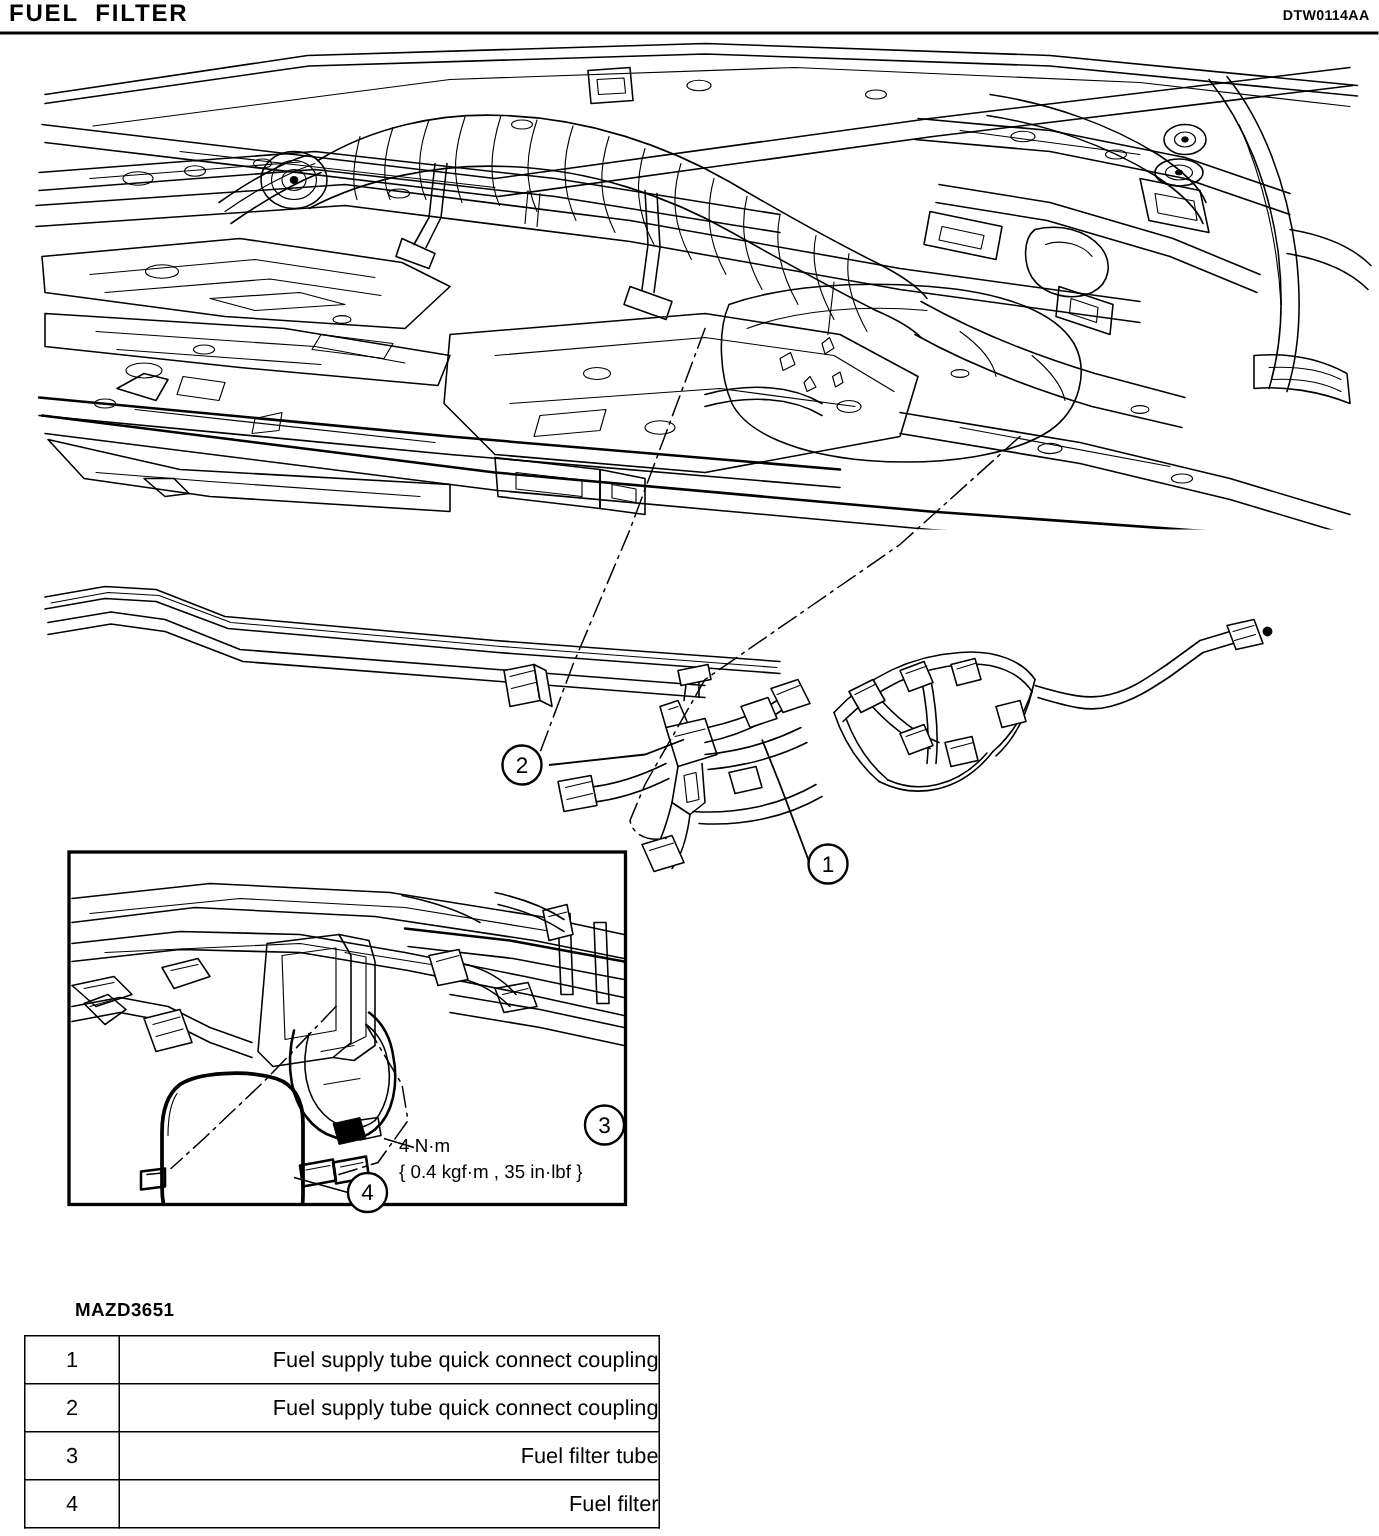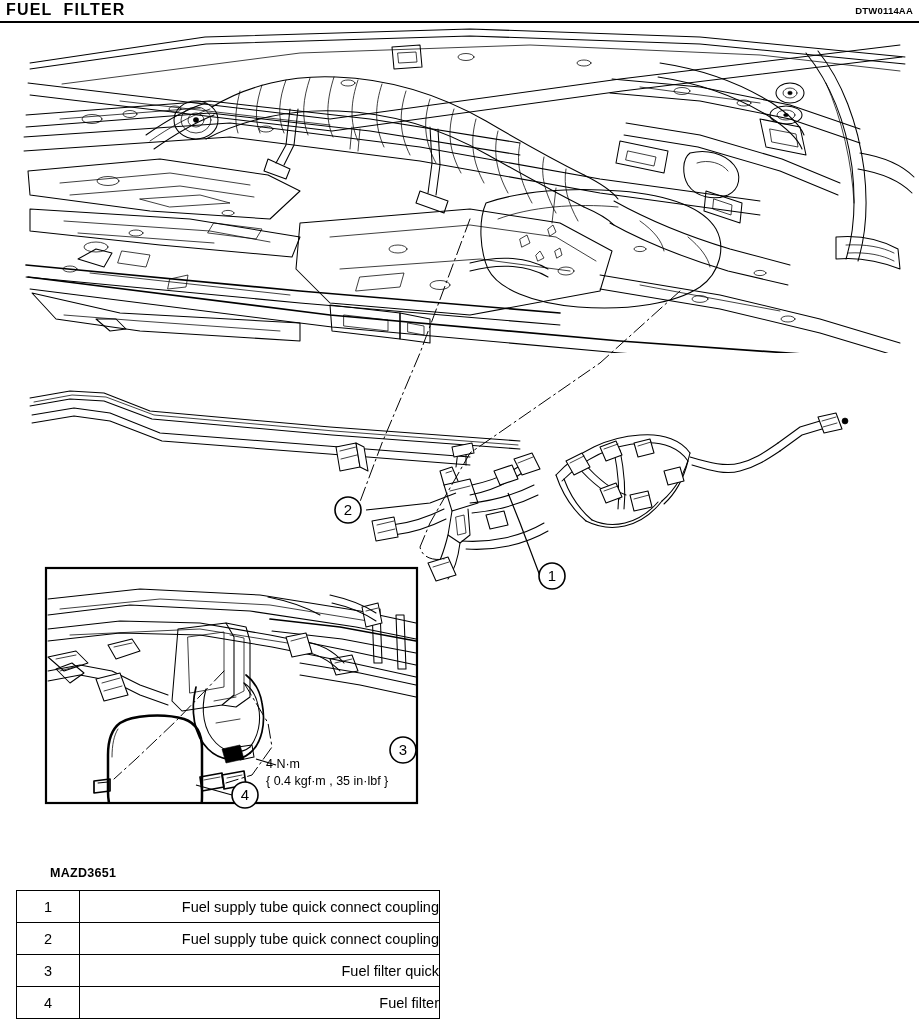"Fuel filter quick" td.name-cell { text: quick -> tube }
